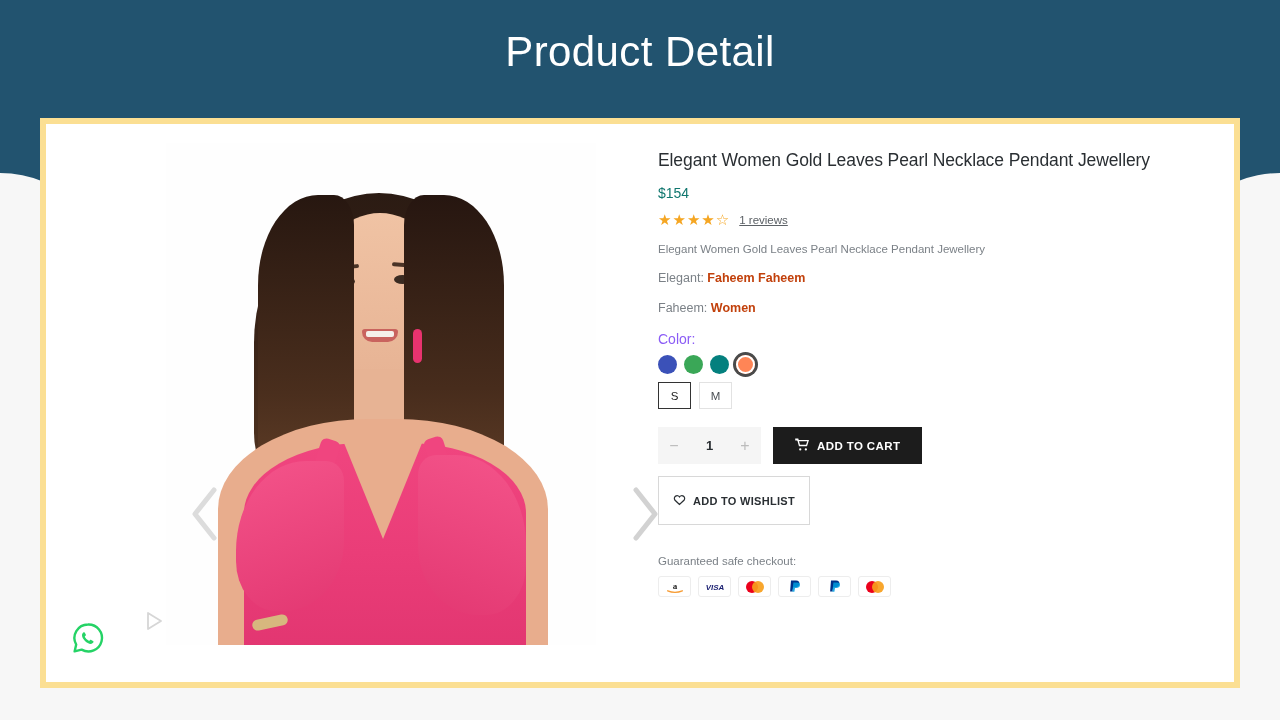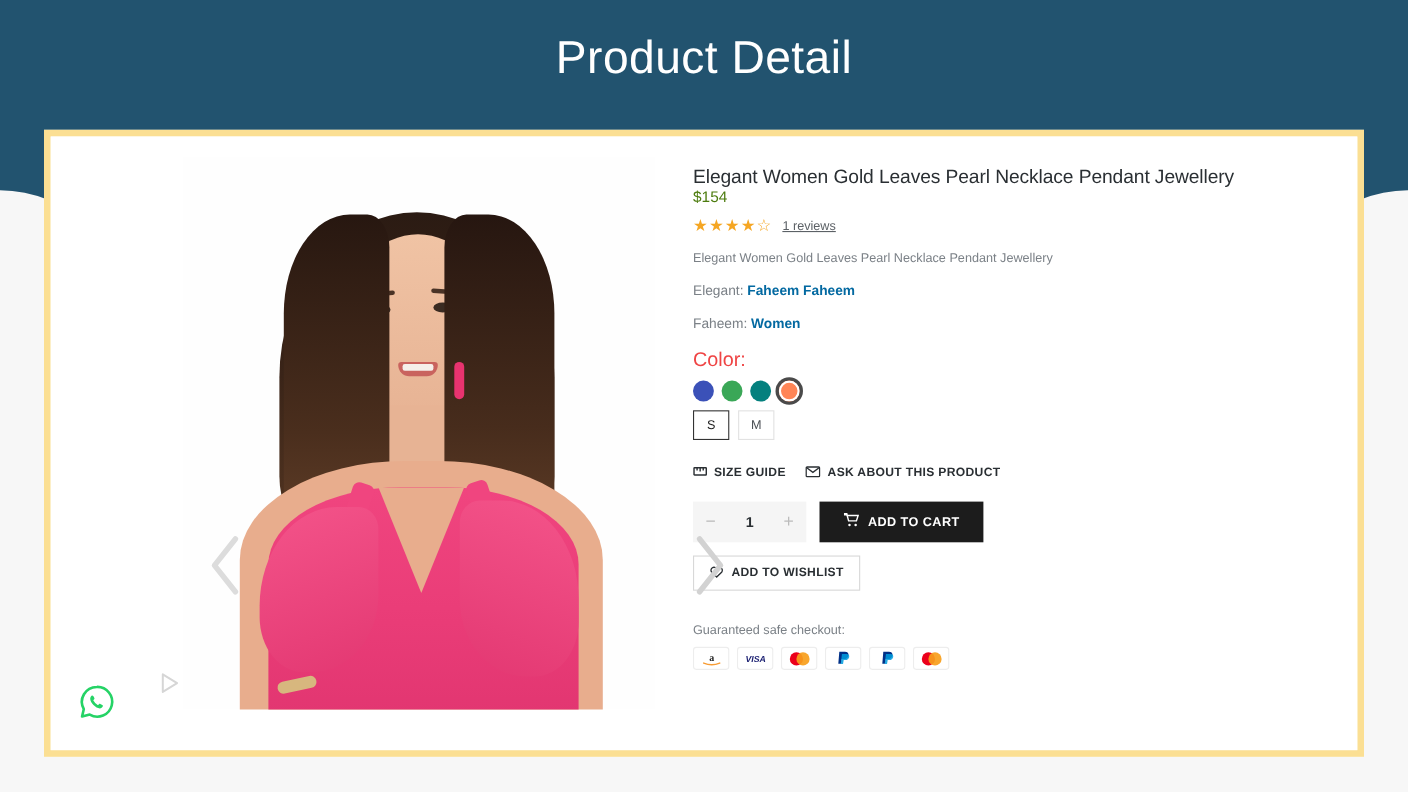"Elegant Women Gold Leaves Pearl" .details { left: 584px -> 612px }
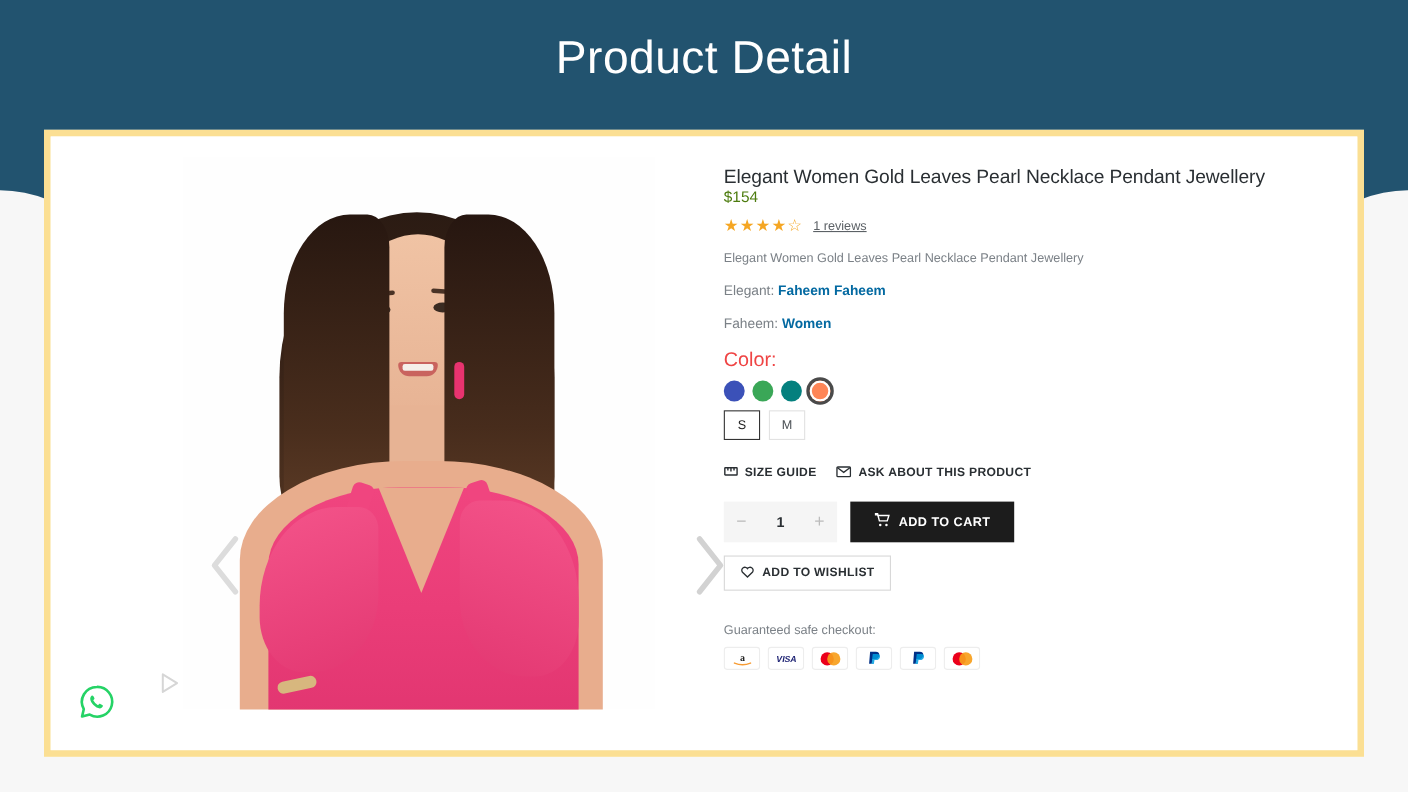"$154" .prod-price { color: #4d7c0f -> #0f766e; margin-top: 0 -> 14px }
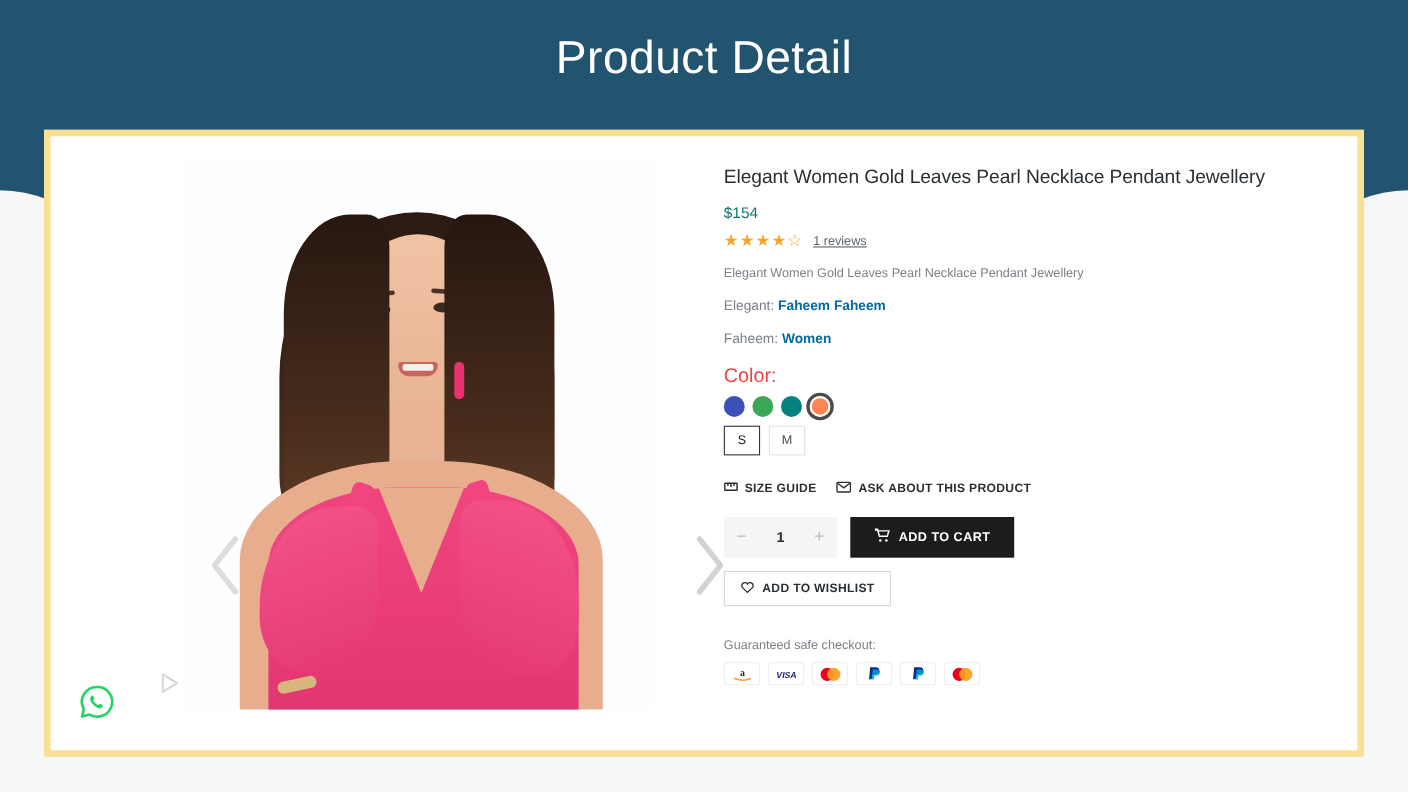"Faheem Faheem" .meta-row b { color: #0369a1 -> #c2410c }
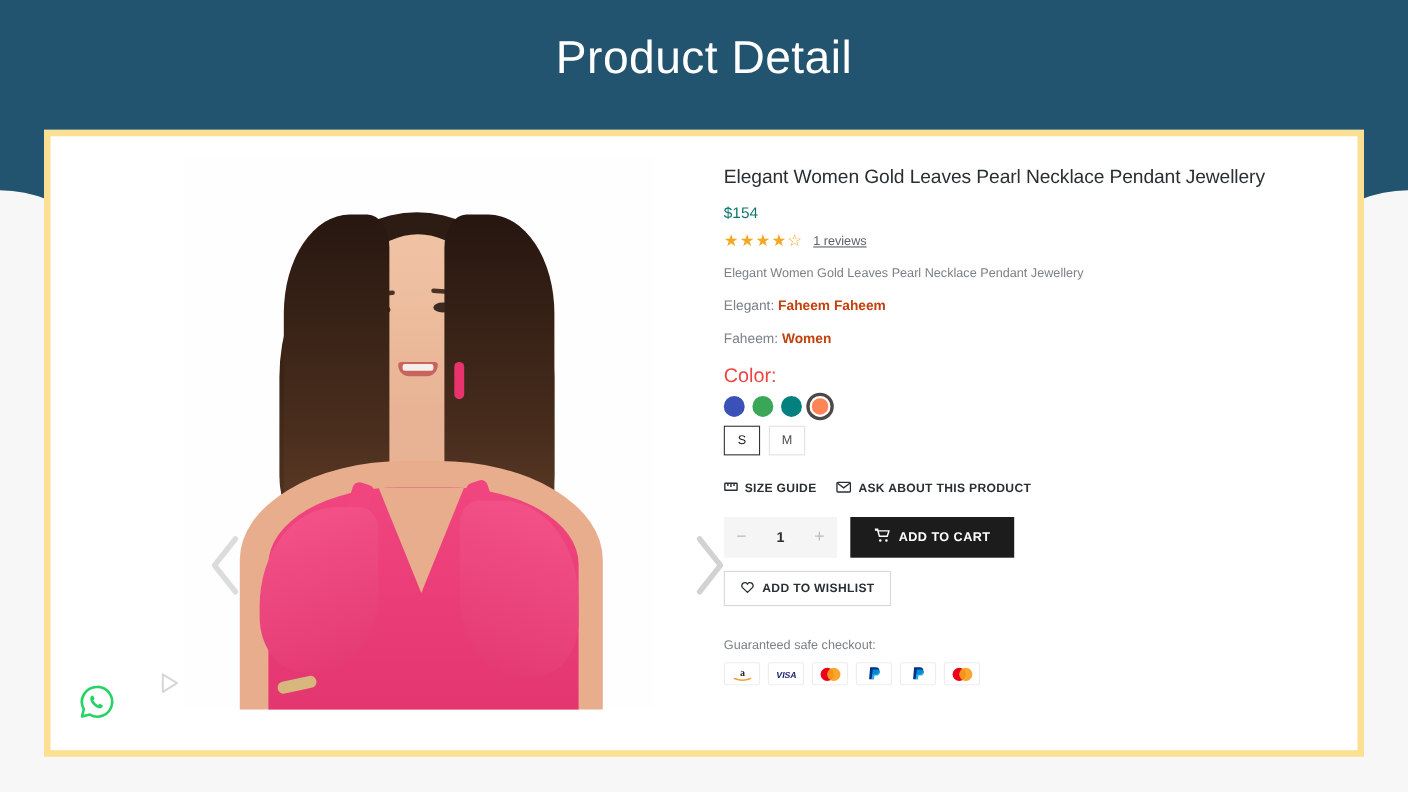"Color:" .field-label { color: #ef4444 -> #8b5cf6; font-size: 18px -> 14px }
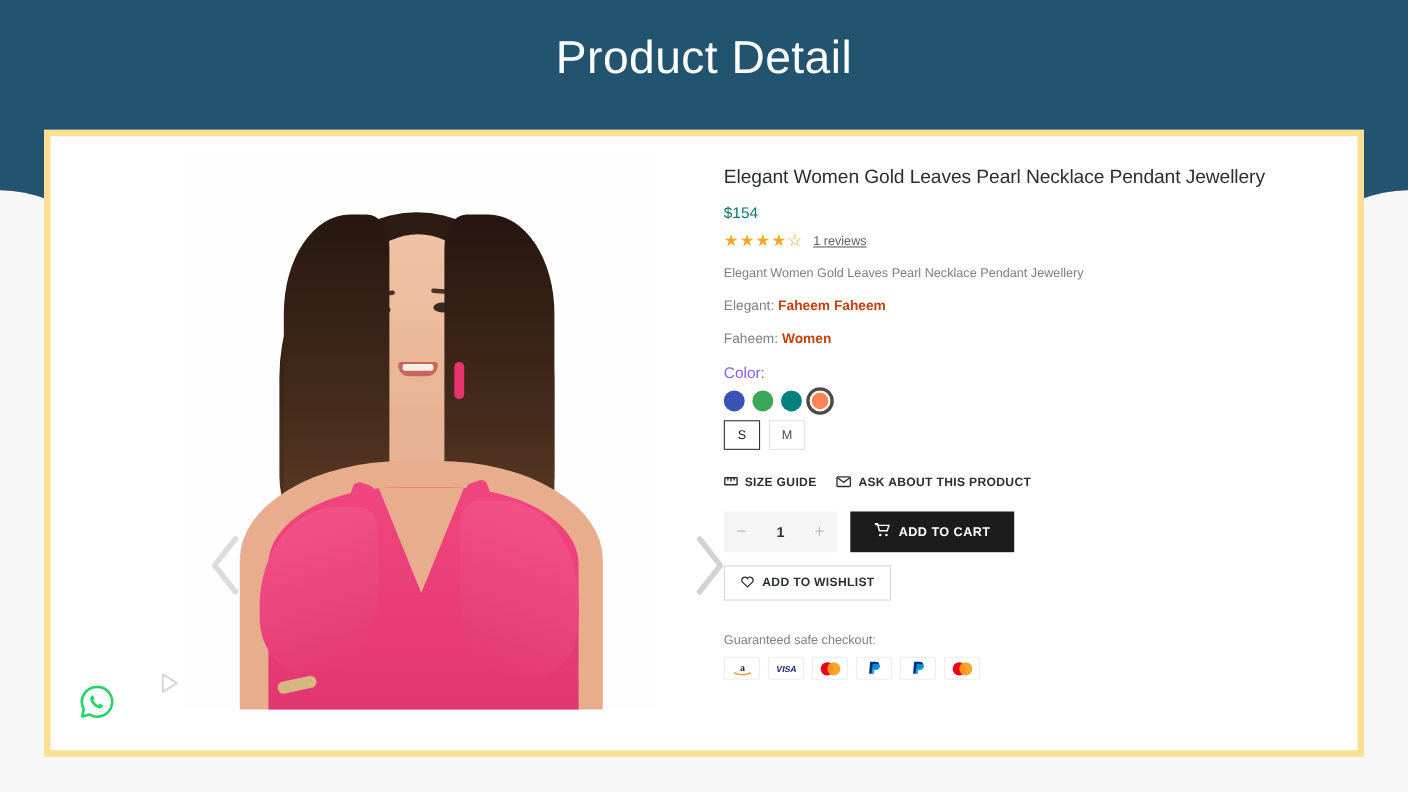"SIZE GUIDE" div.link-row { html: <div> <div> <span> <svg> <rect></rect> <path></path> </svg> </span> <span>SIZE GUIDE</span> </div> <div> <span> <svg> <rect></rect> <path></path> </svg> </span> <span>ASK ABOUT THIS PRODUCT</span> </div> </div> -> none }
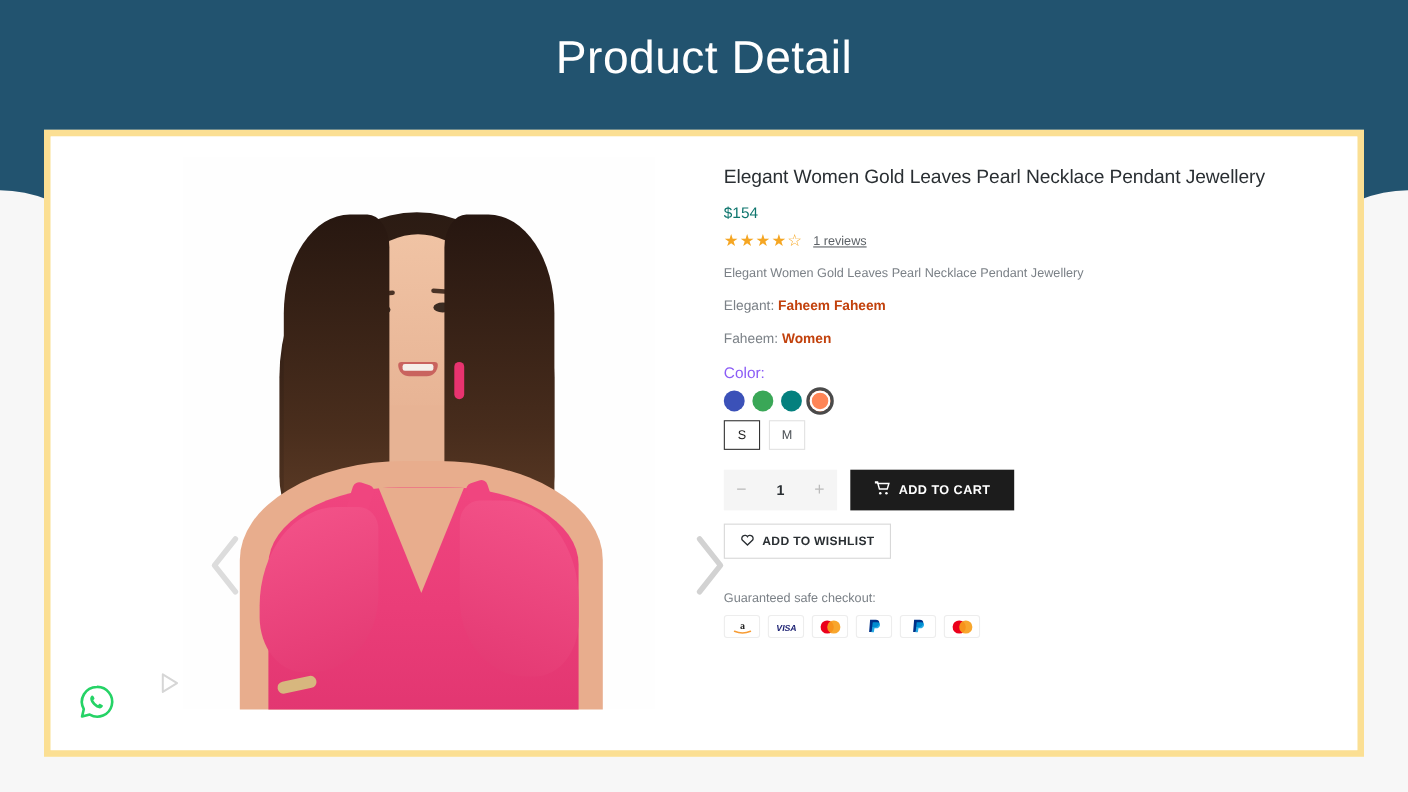"ADD TO WISHLIST" .wishlist { height: 32px -> 49px }
